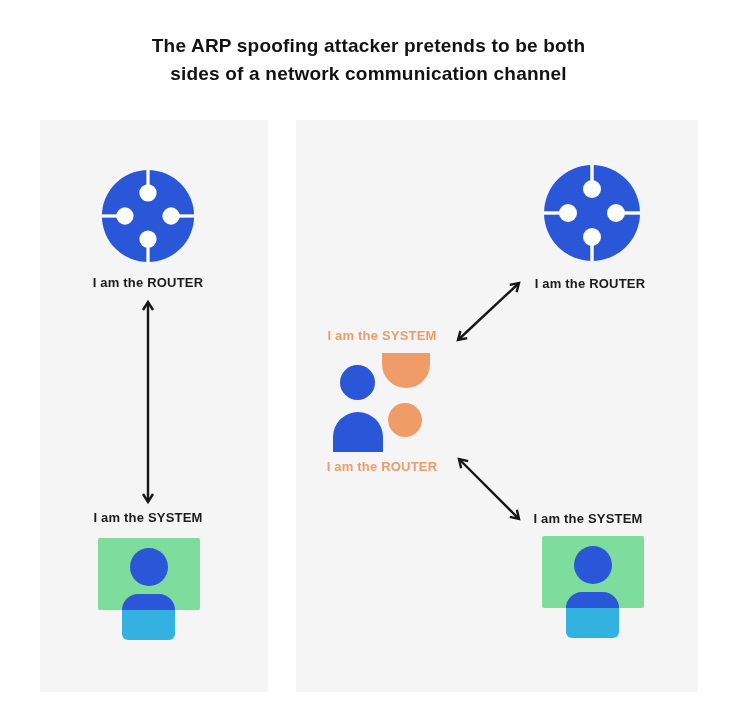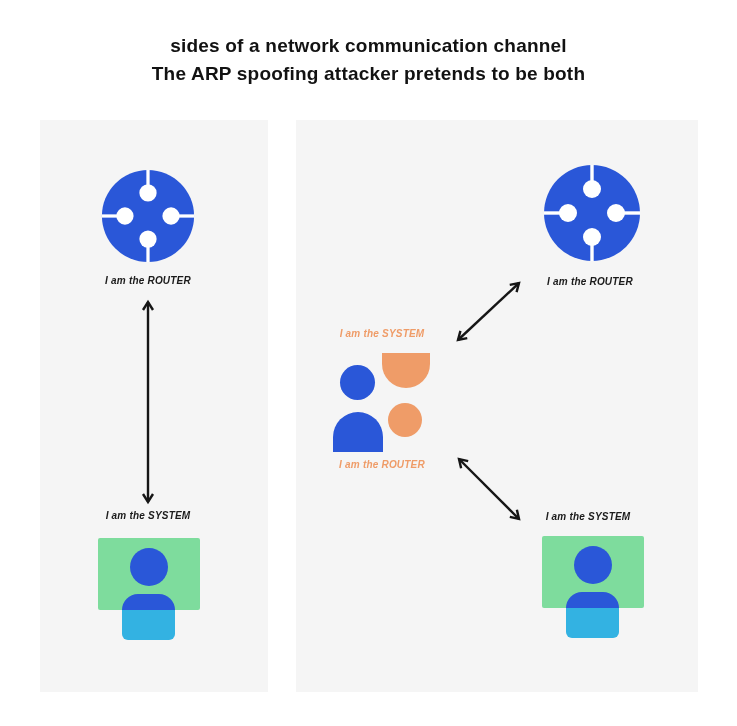"sides of a network communication" div { order: before "The ARP spoofing attacker pretends" -> after "The ARP spoofing attacker pretends" }
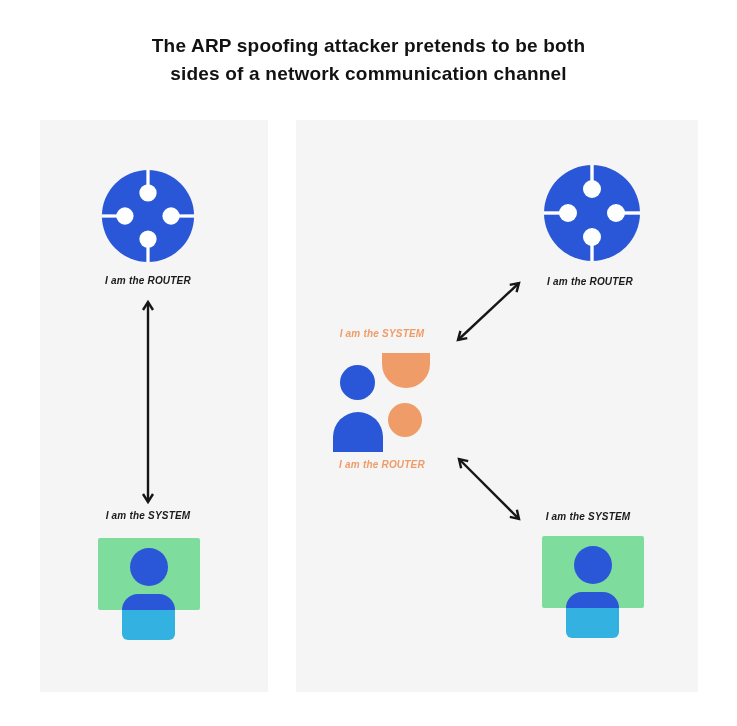"I am the ROUTER" .label { font-size: 10px -> 13px; font-style: italic -> none }
